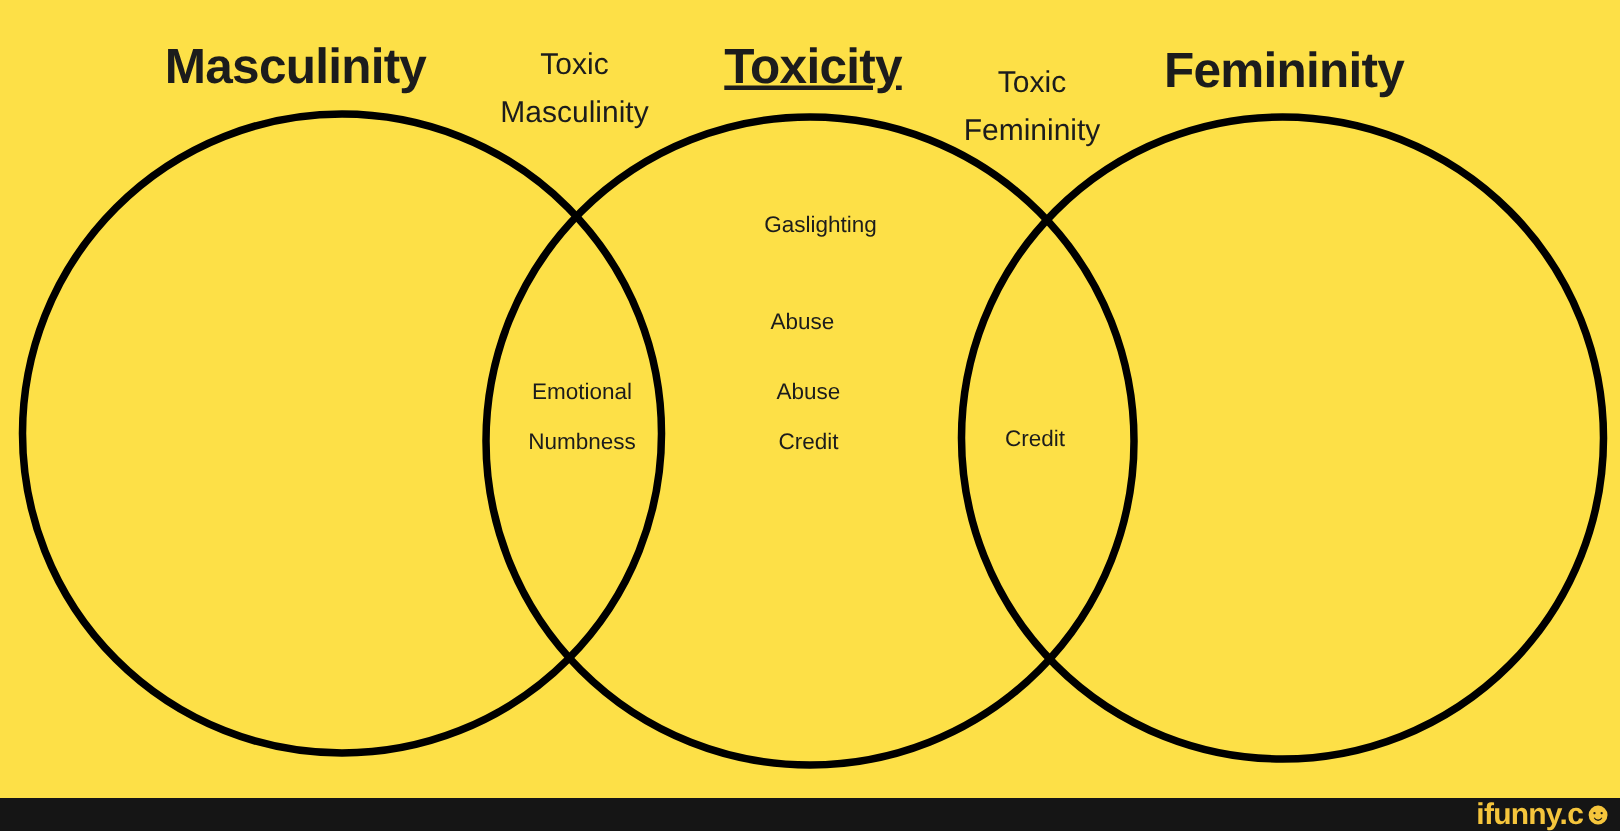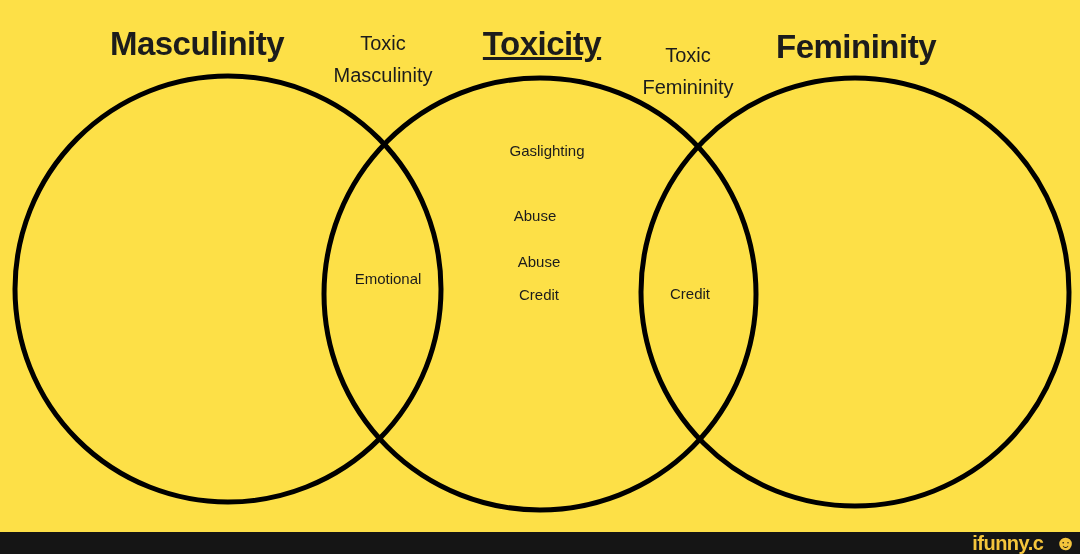"Numbness" div { html: none -> <div>Numbness</div> }
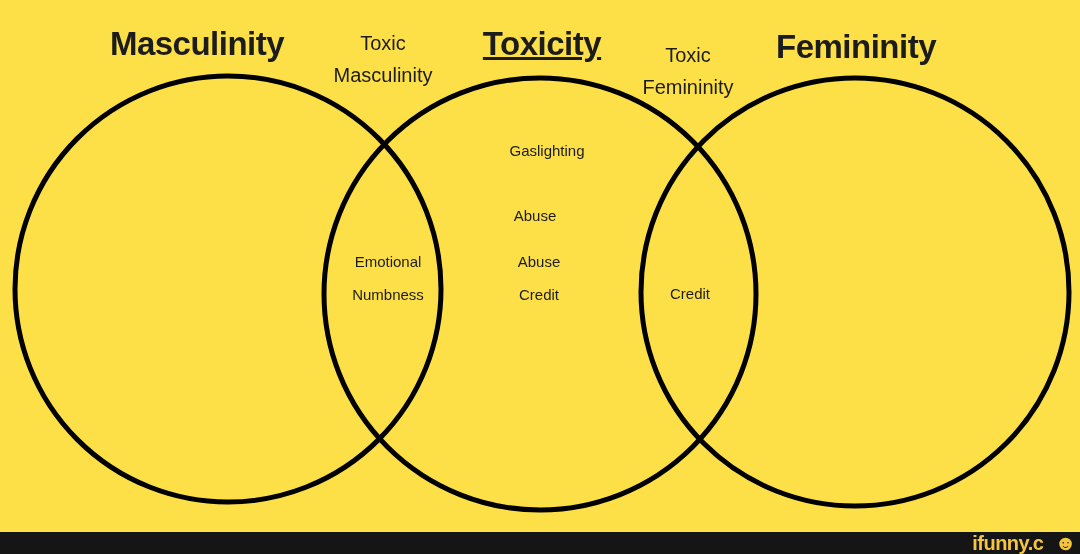"ifunny.c" .watermark { gap: 12px -> none }
